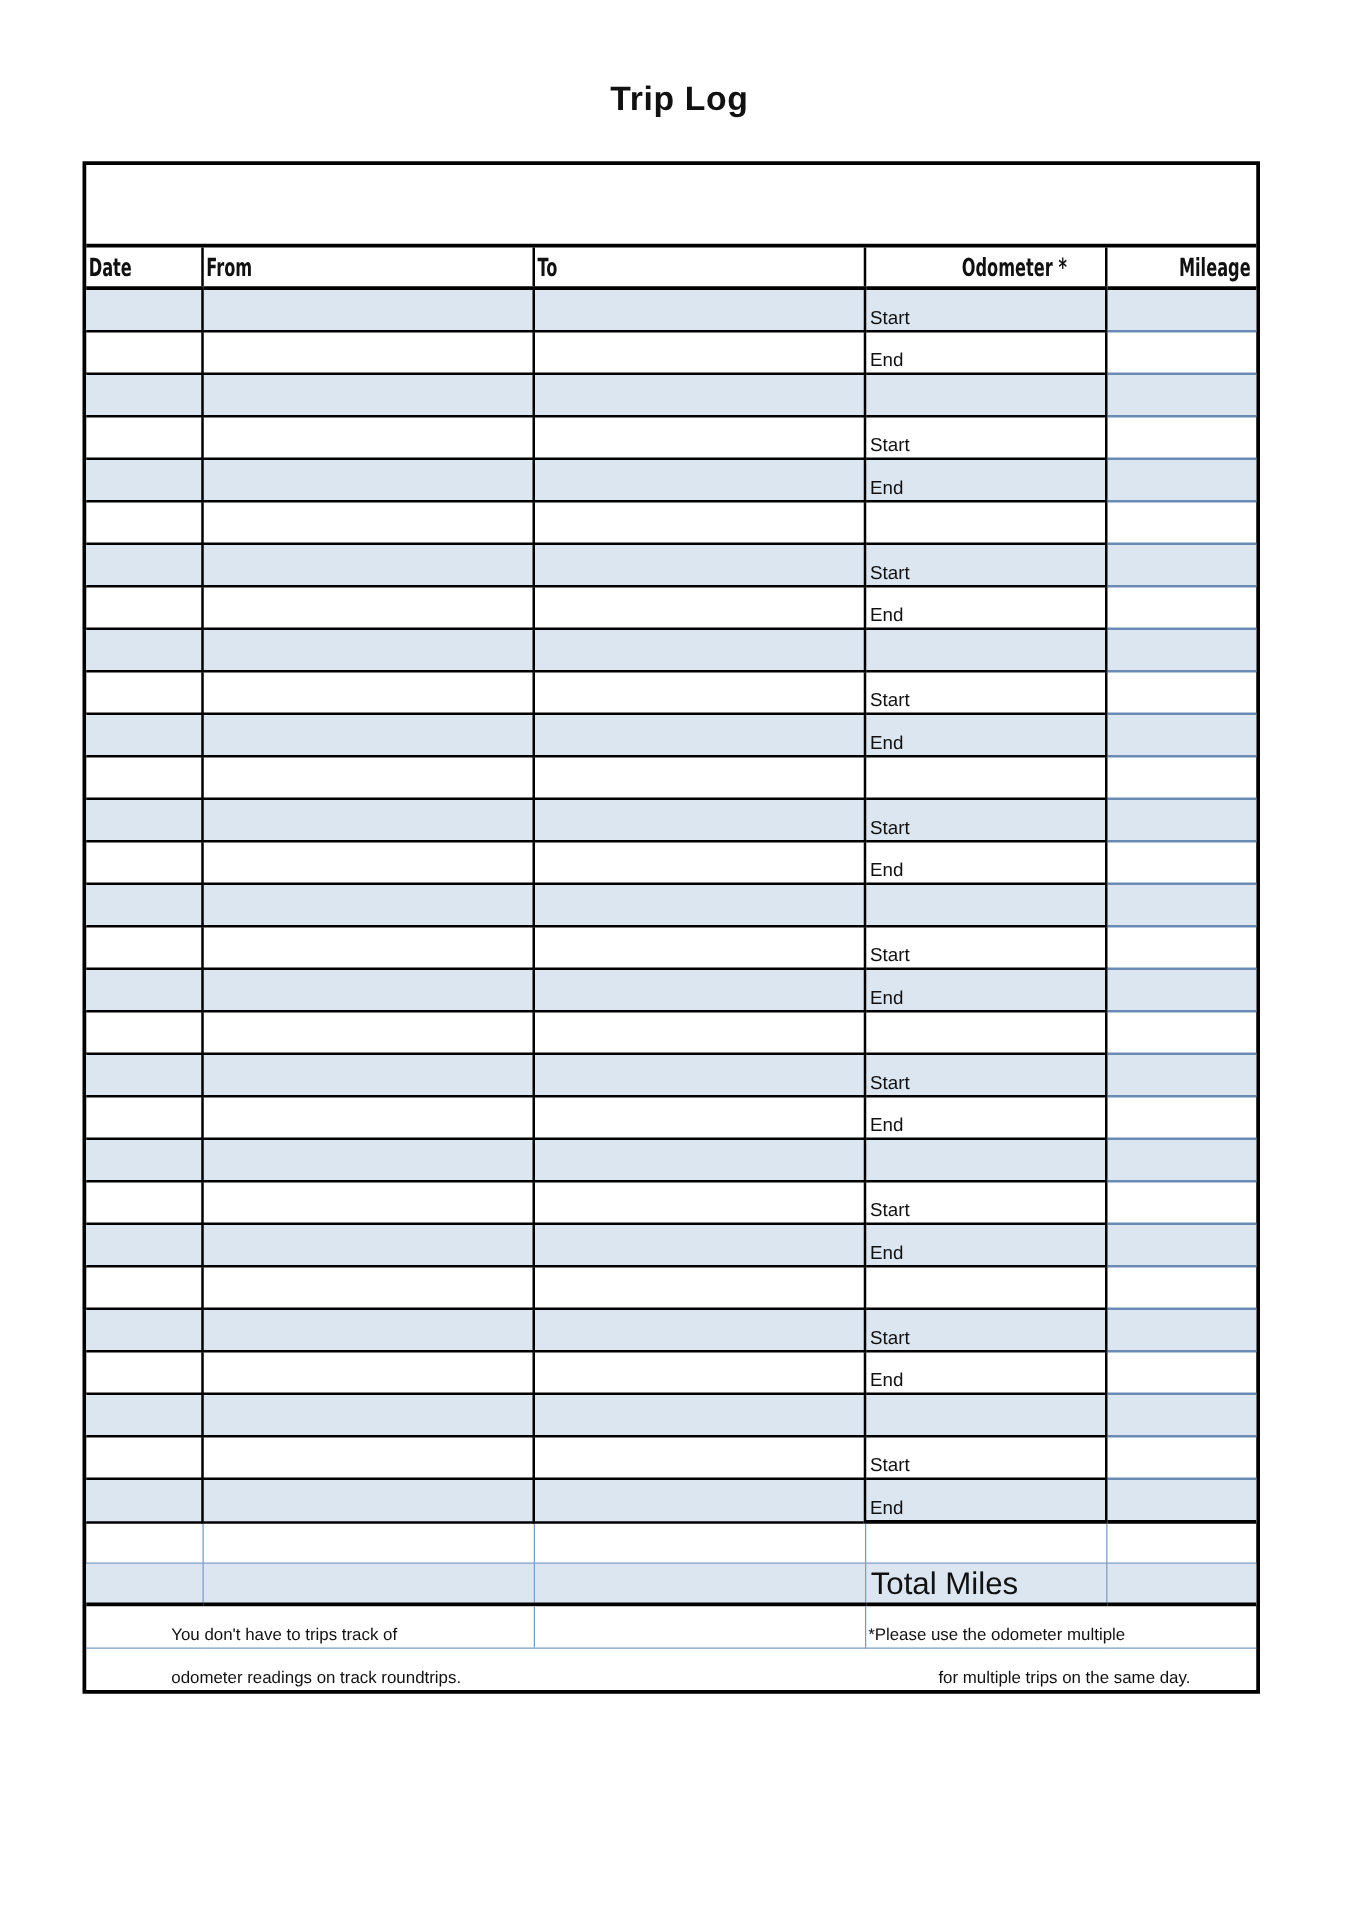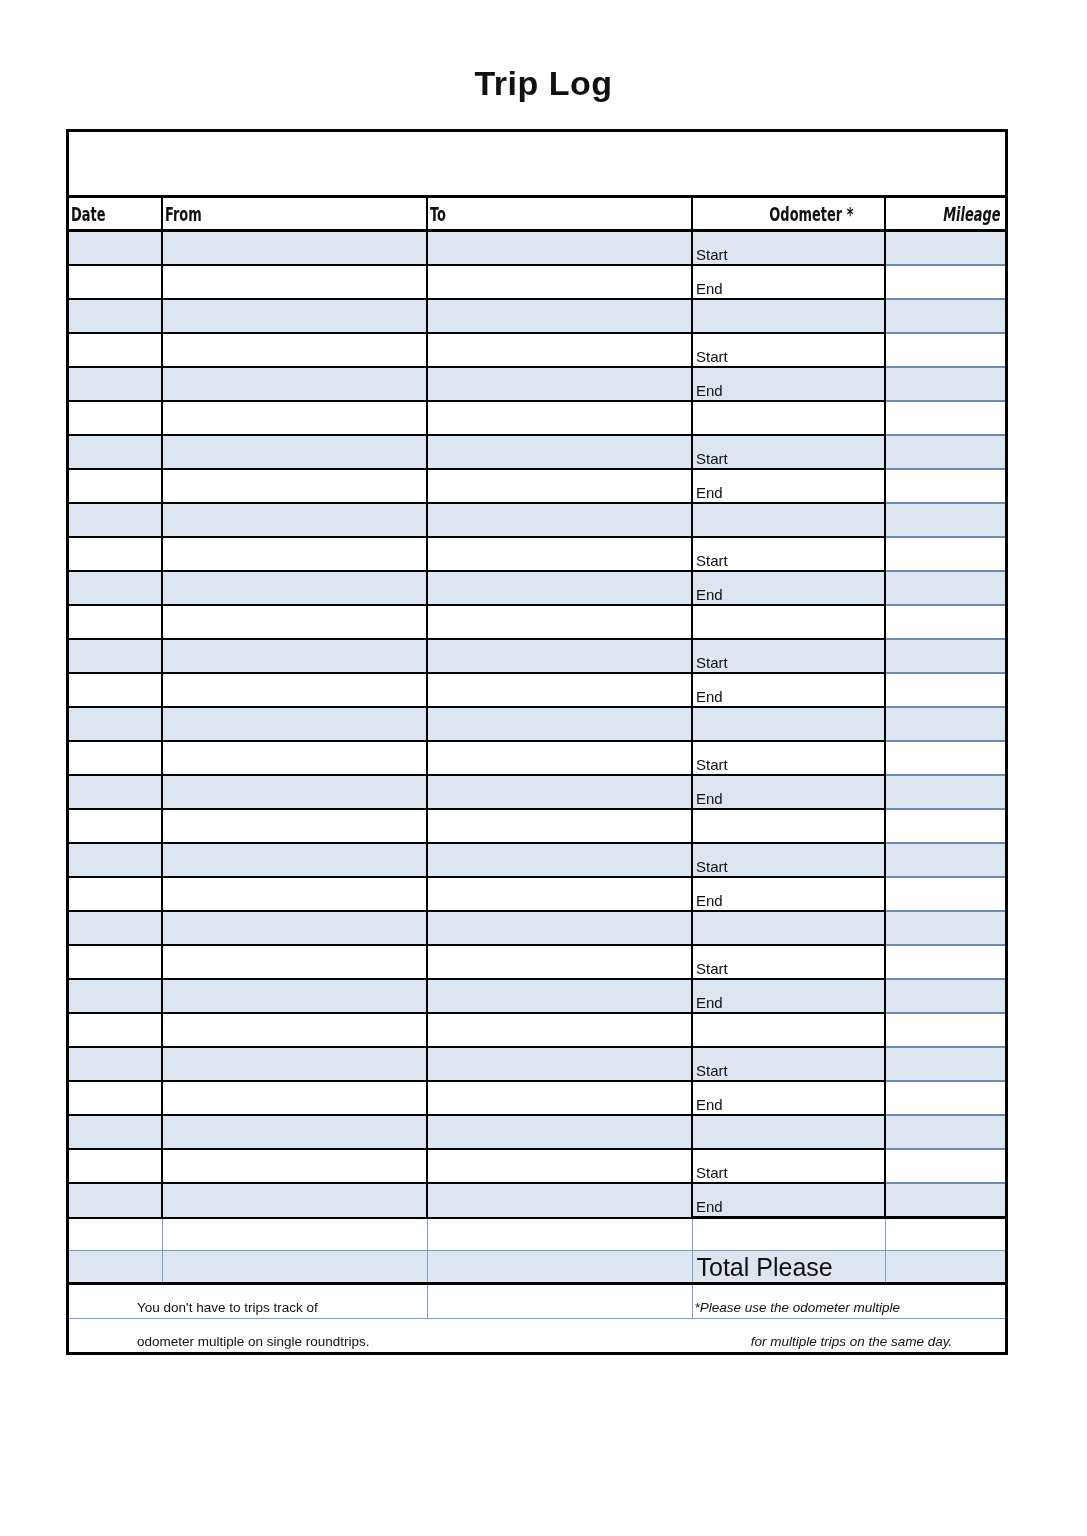"Trip Log" .title { font-size: 34px -> 27px }
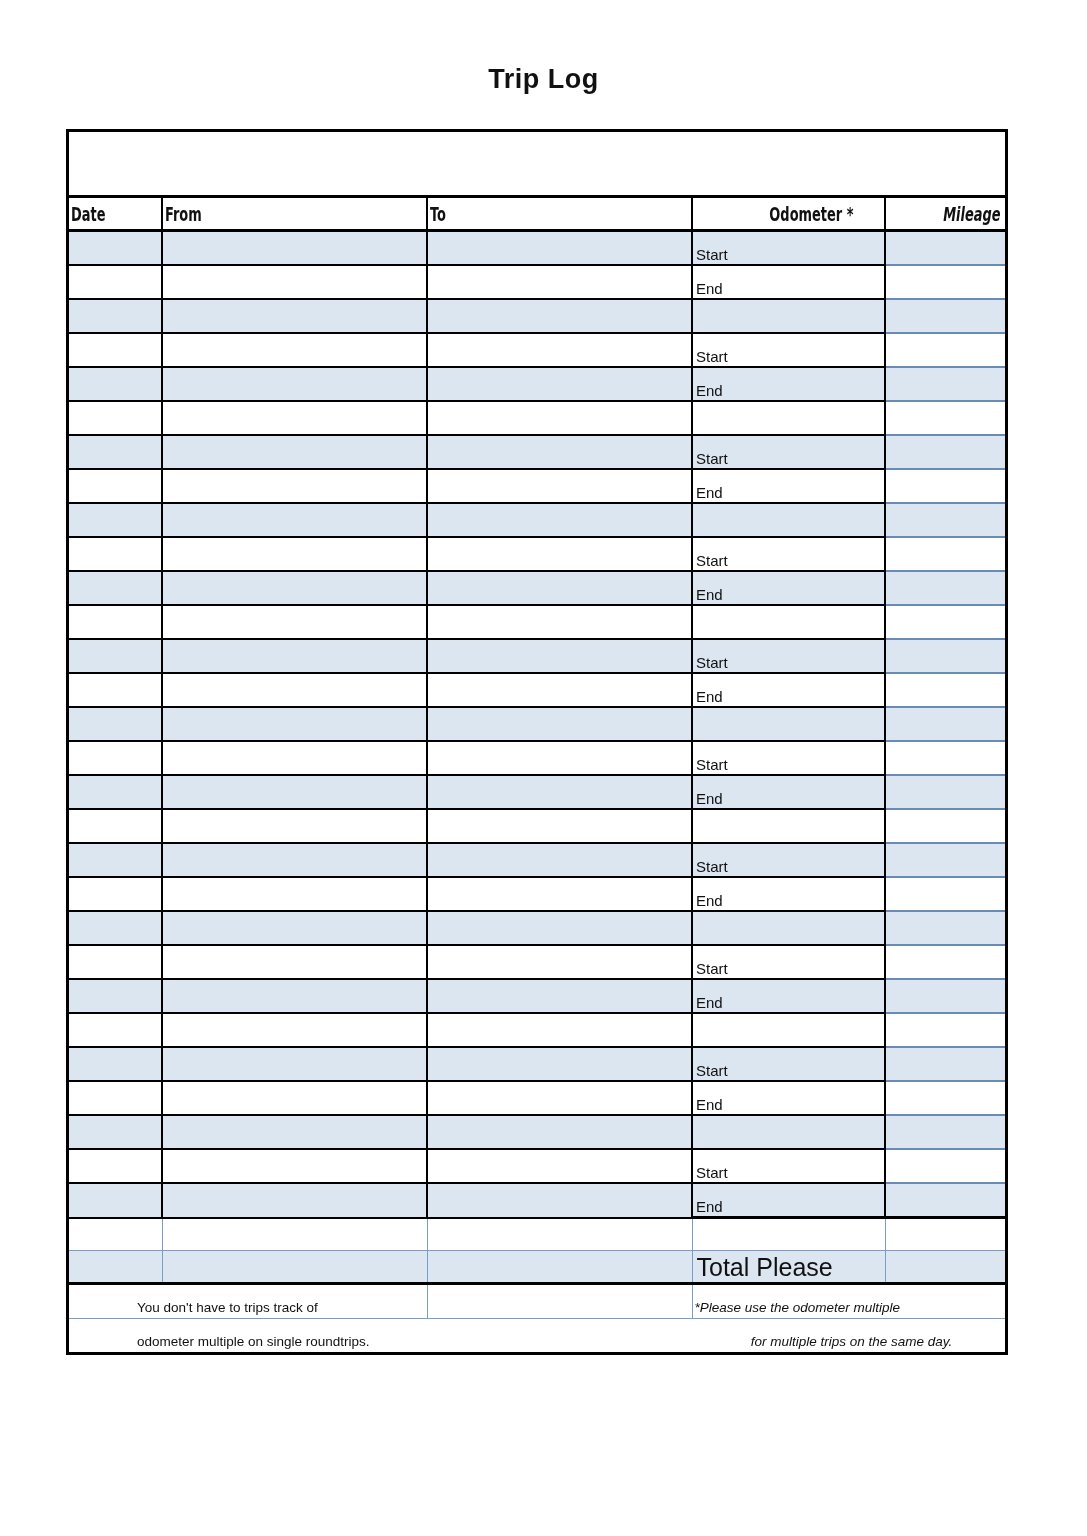"Mileage" td:last-child, th:last-child { font-style: italic -> none }
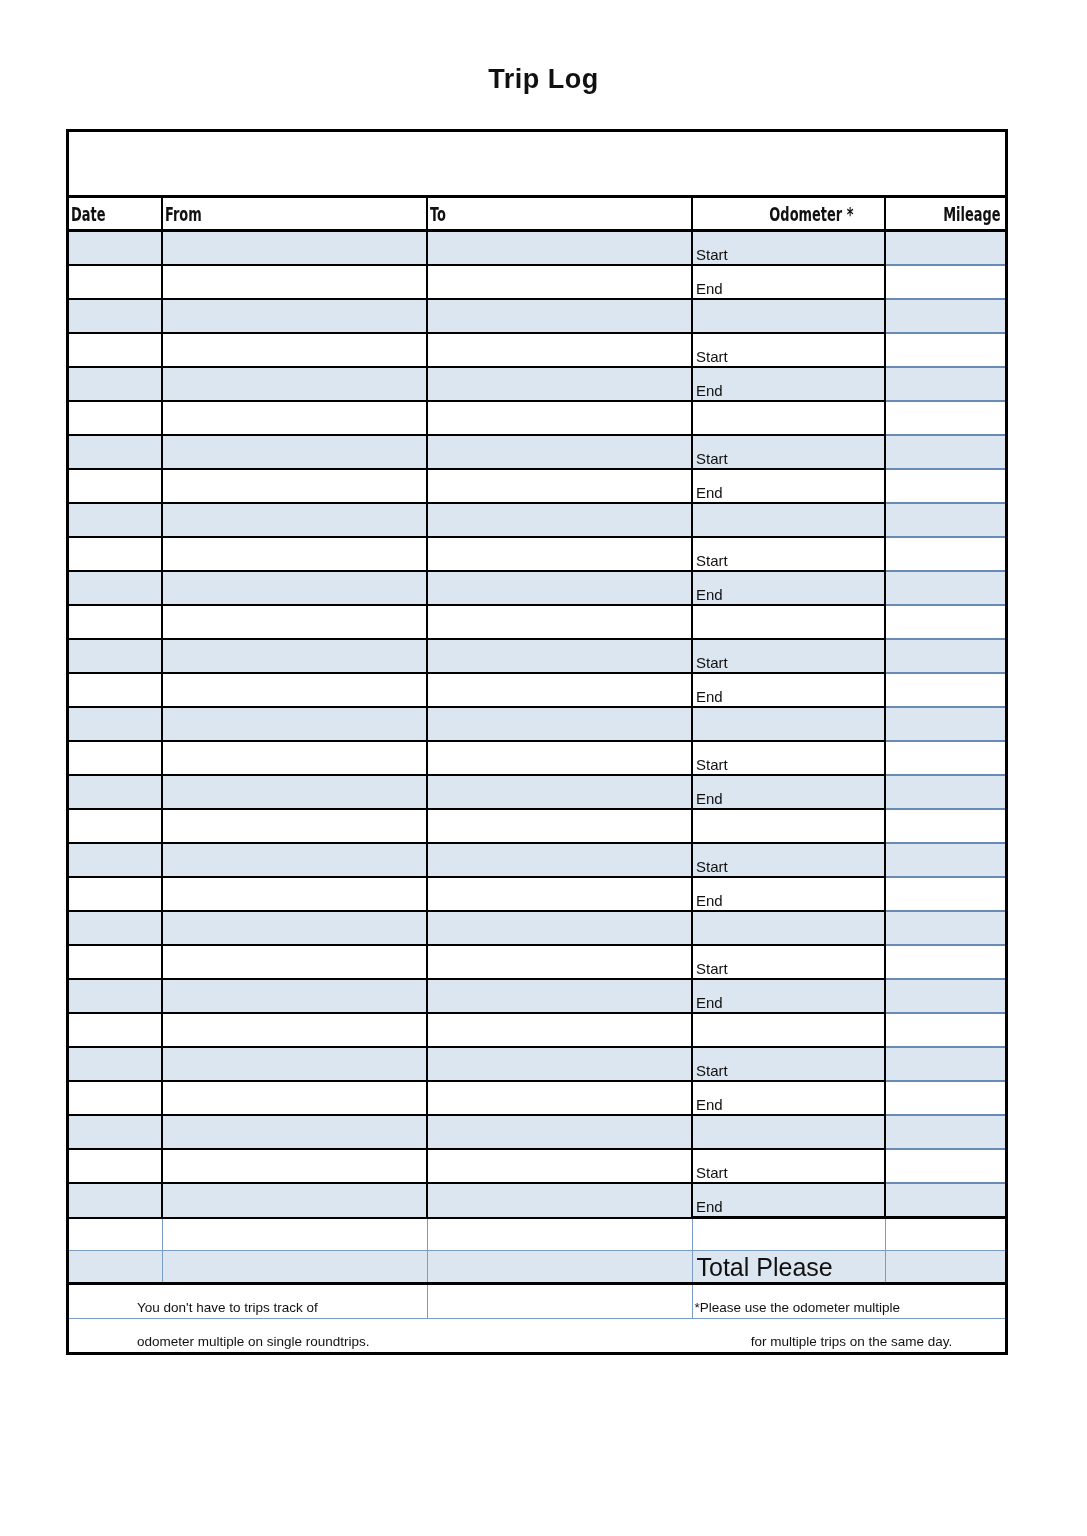"Total Please" td.total-label { text: Please -> Miles }
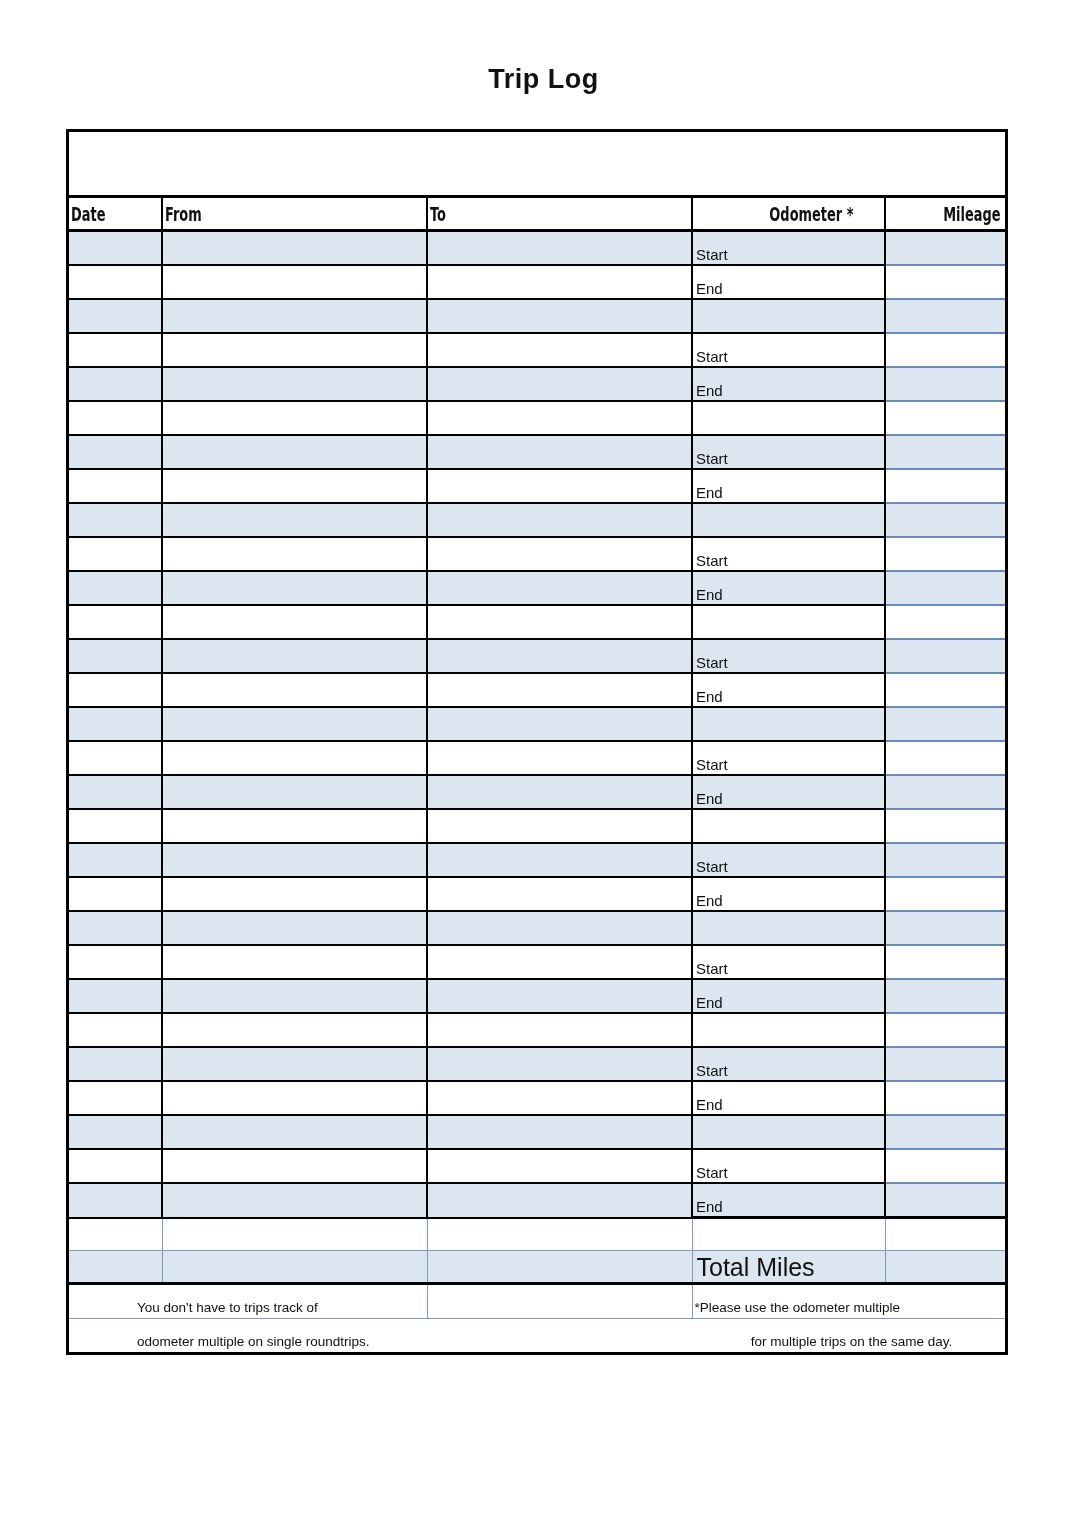"odometer multiple on single roundtrips." td.nl { text: multiple on single -> readings on track }
